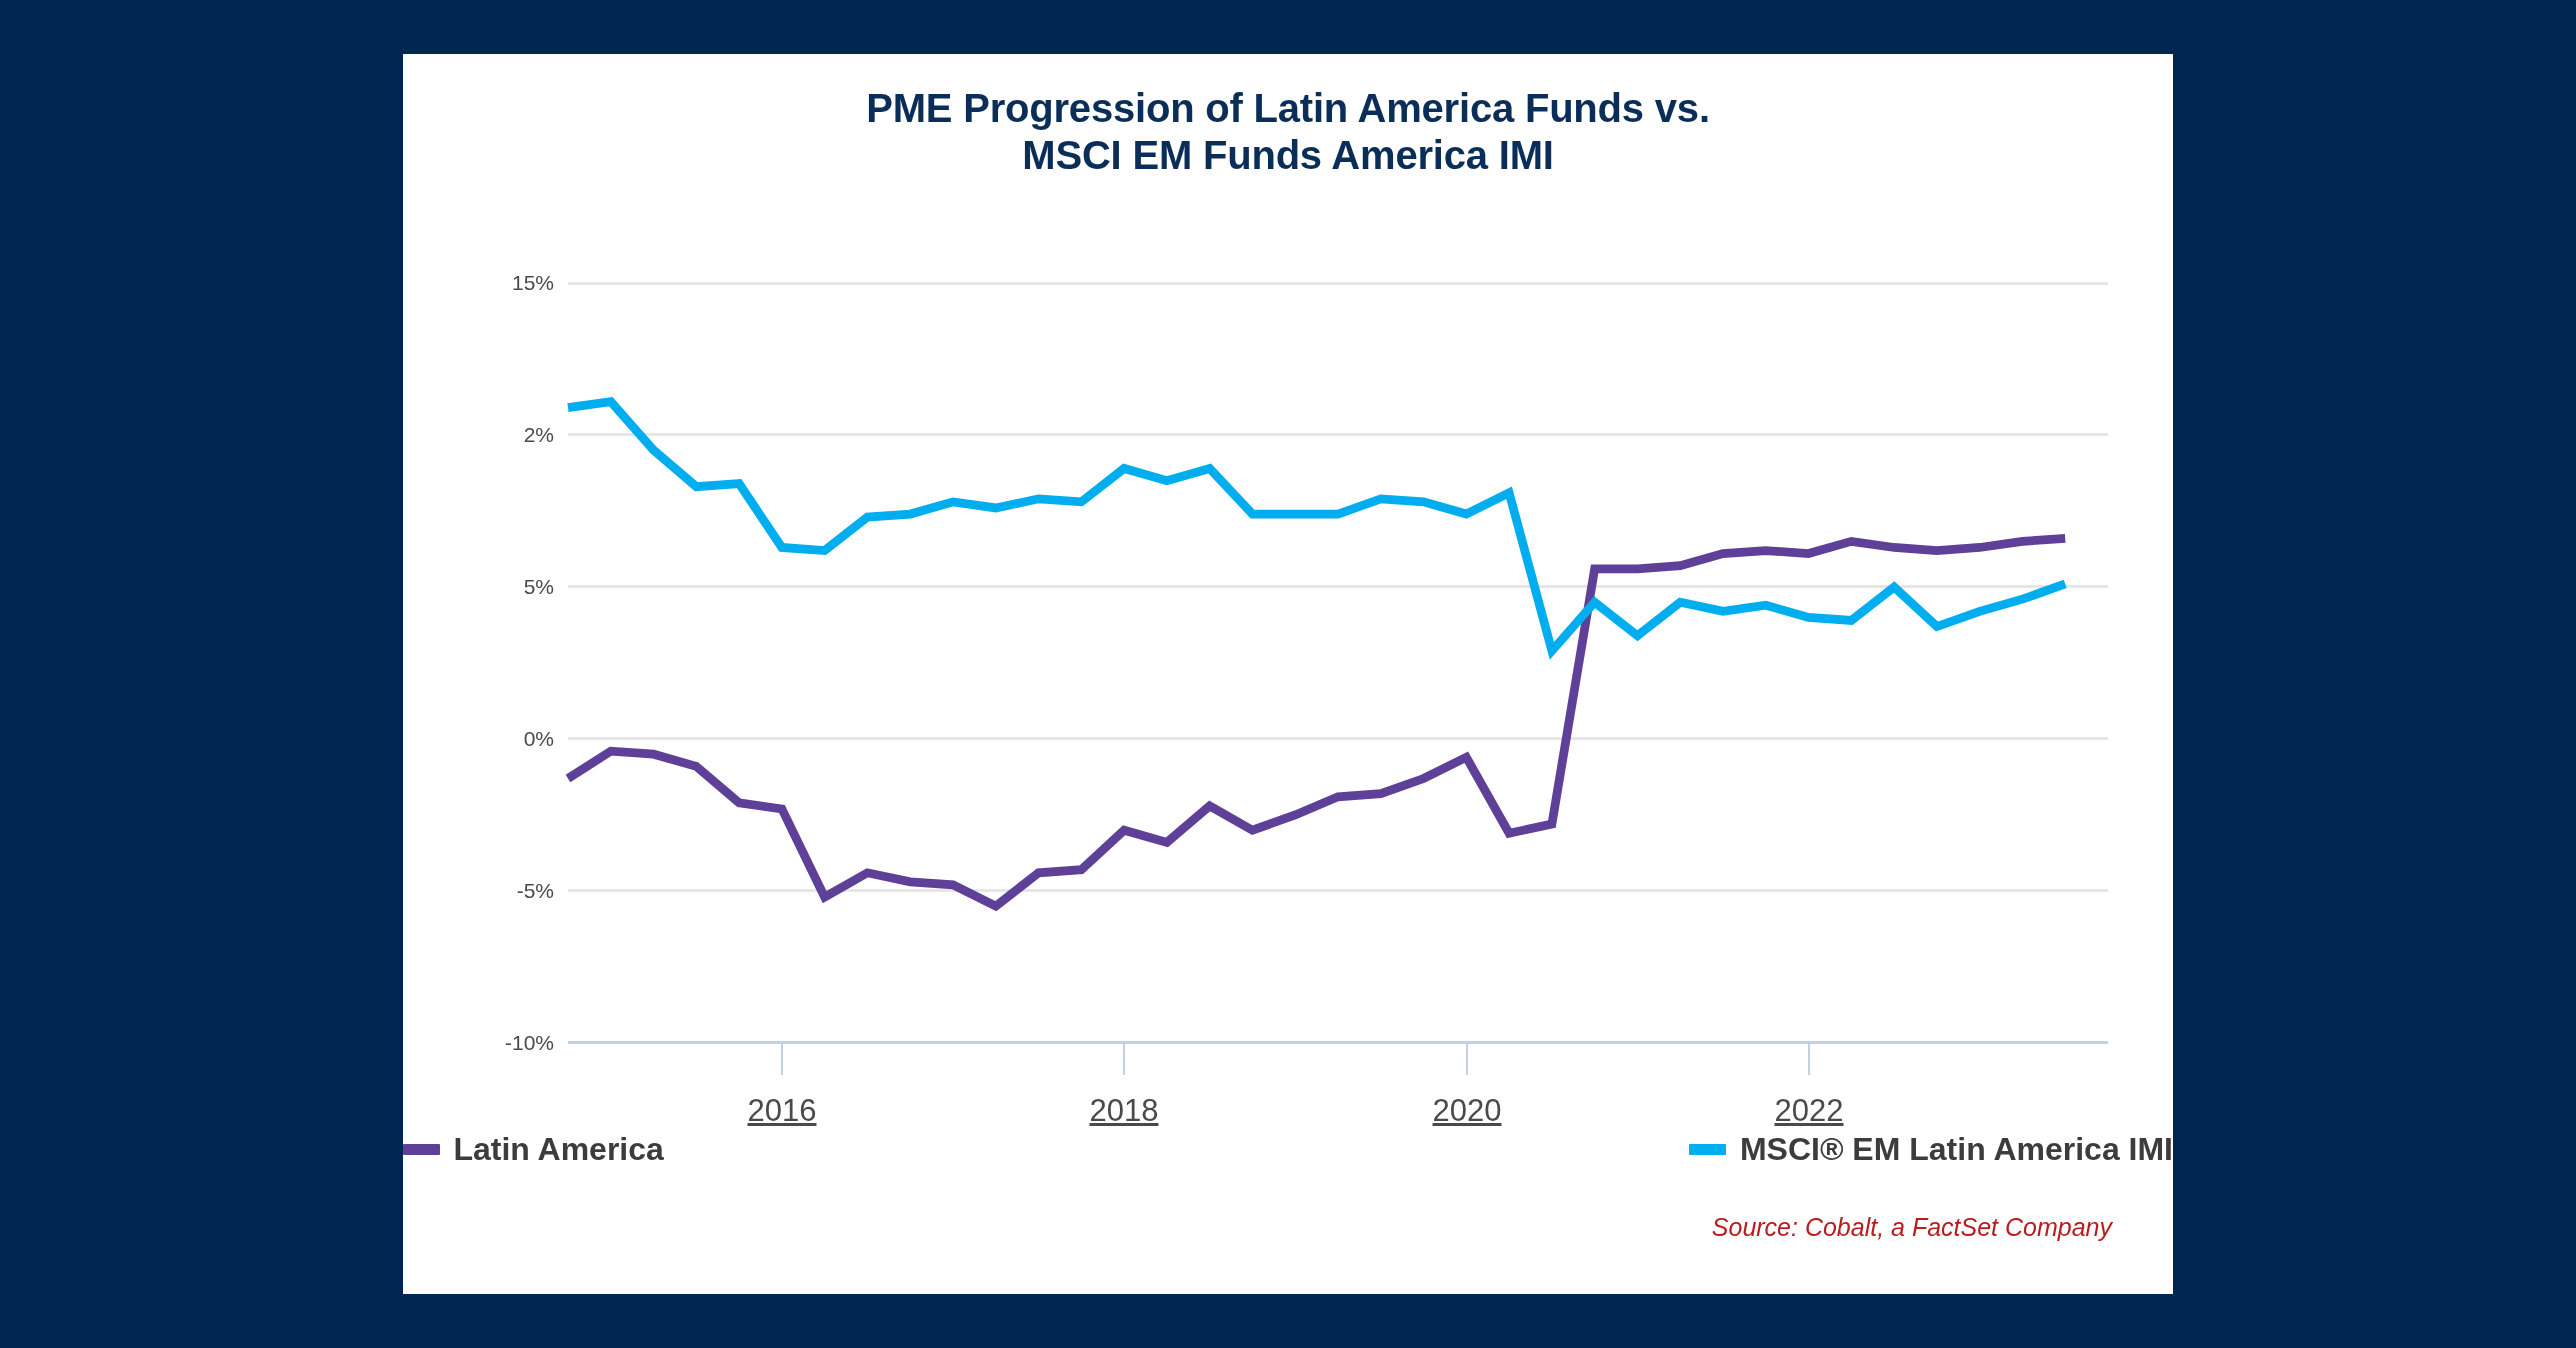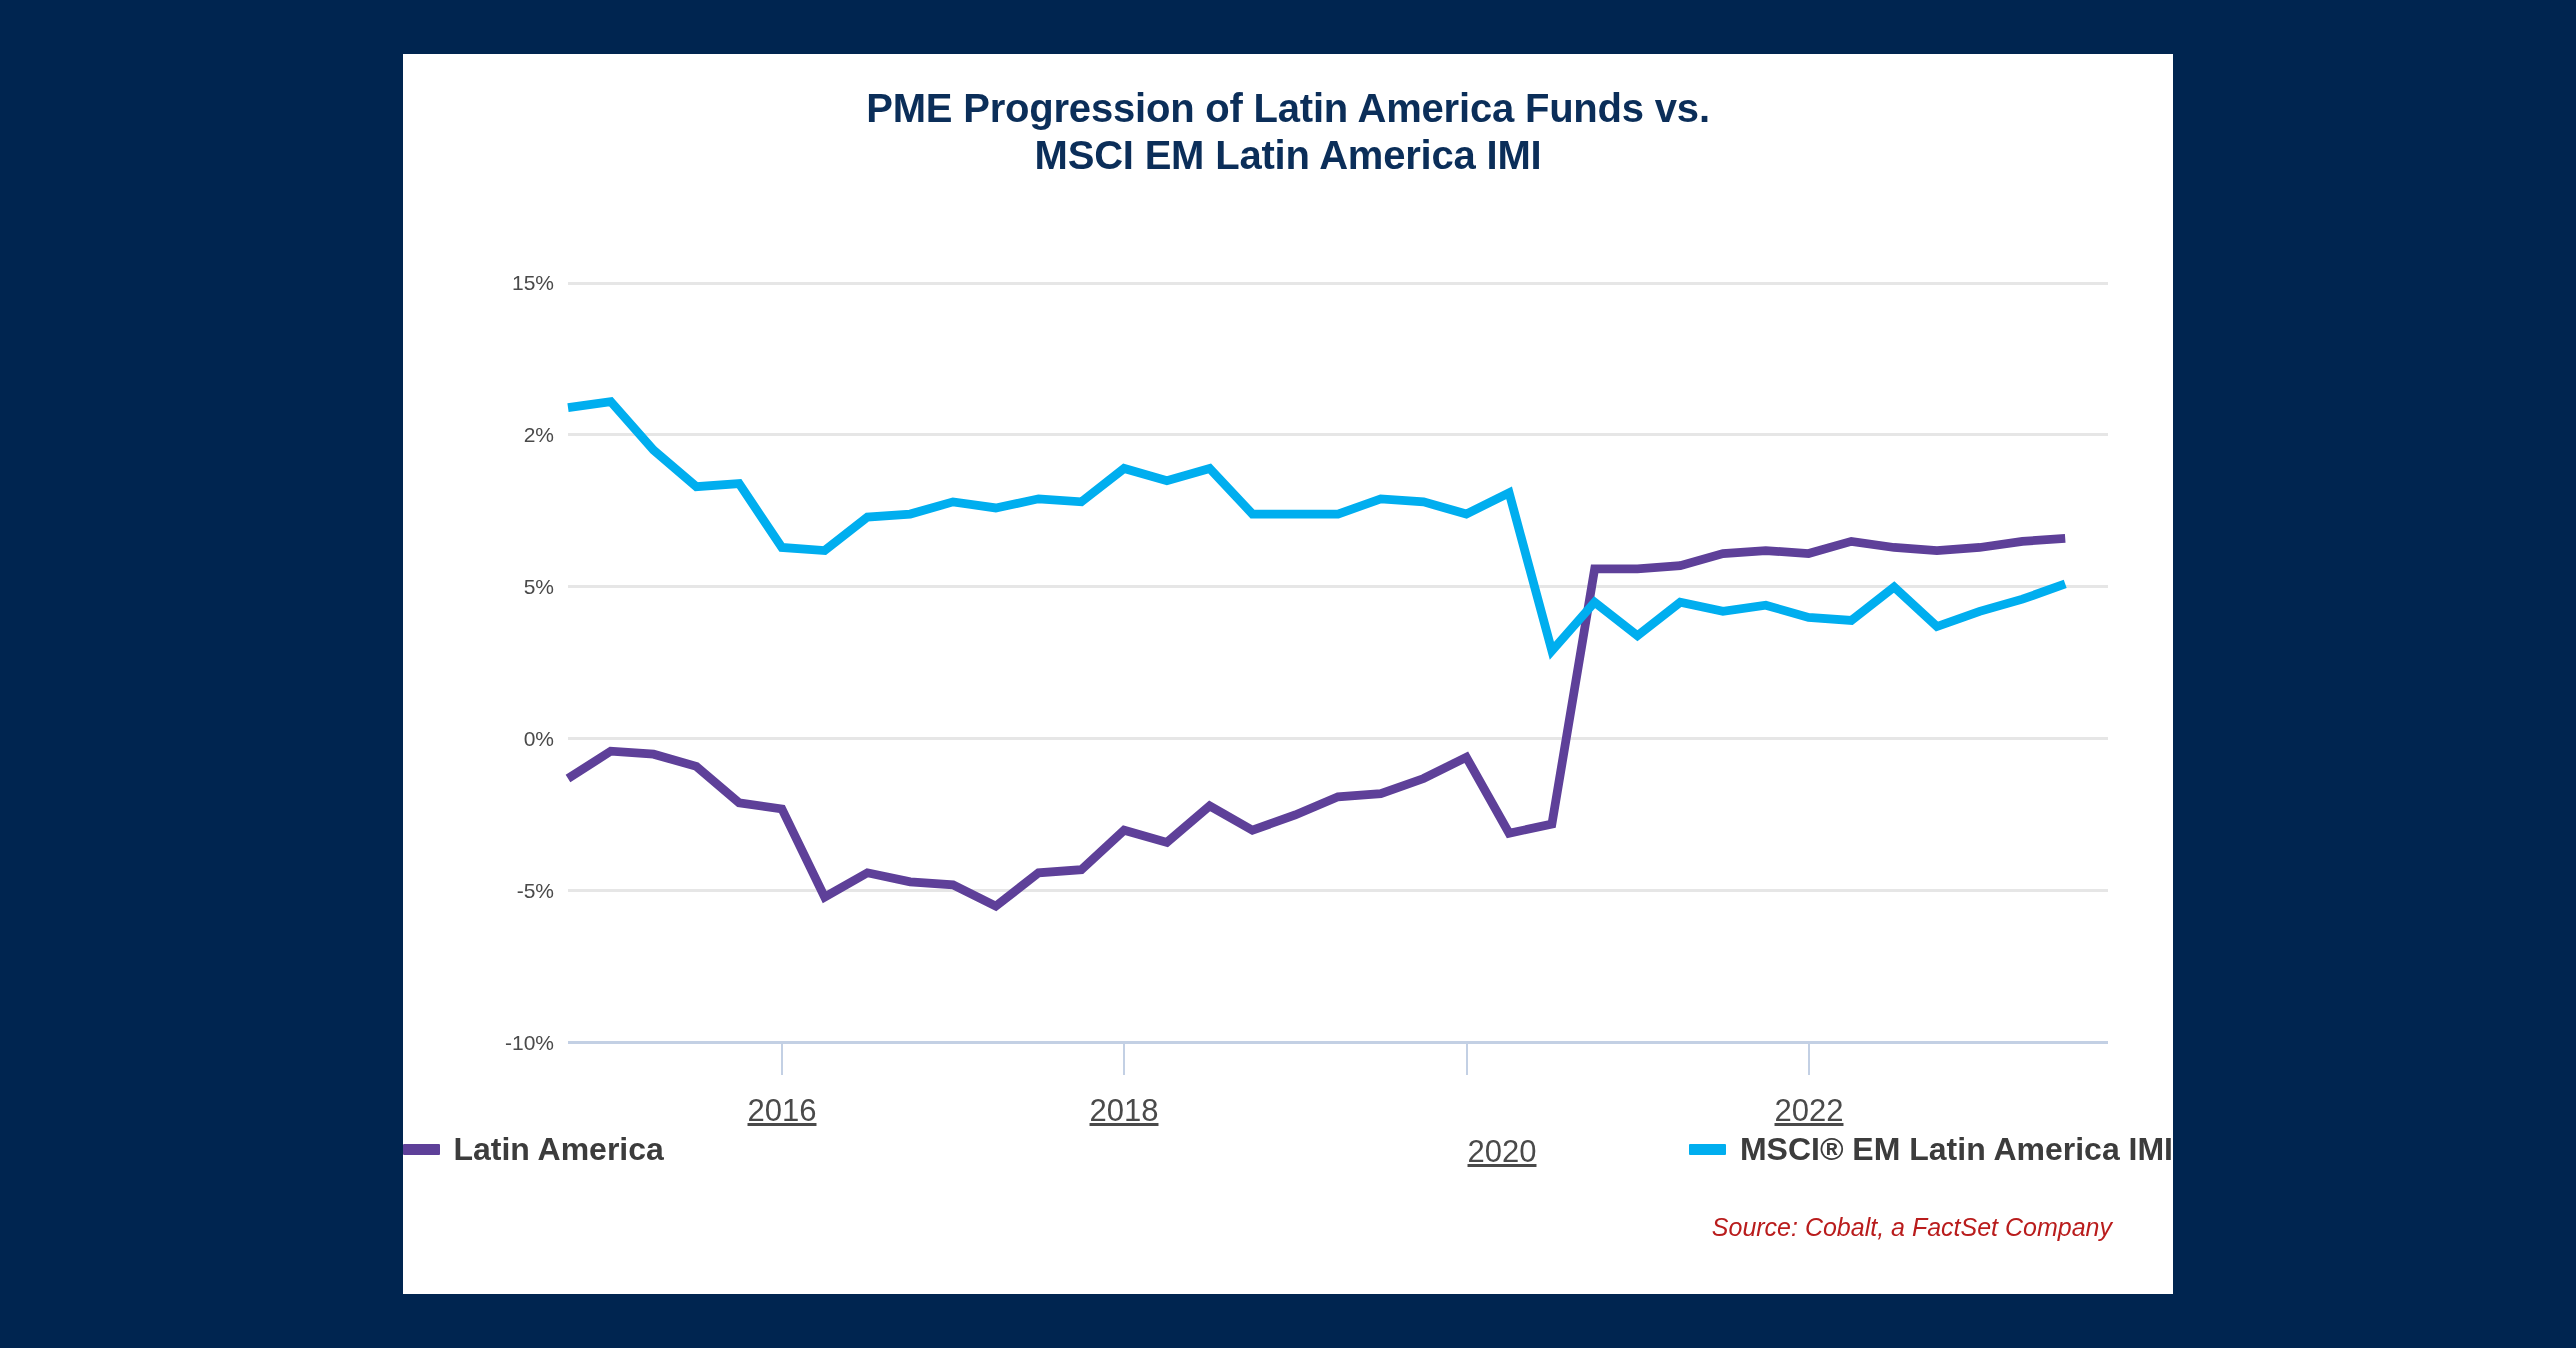"MSCI EM Latin America IMI" span.l2 { text: Latin -> Funds }
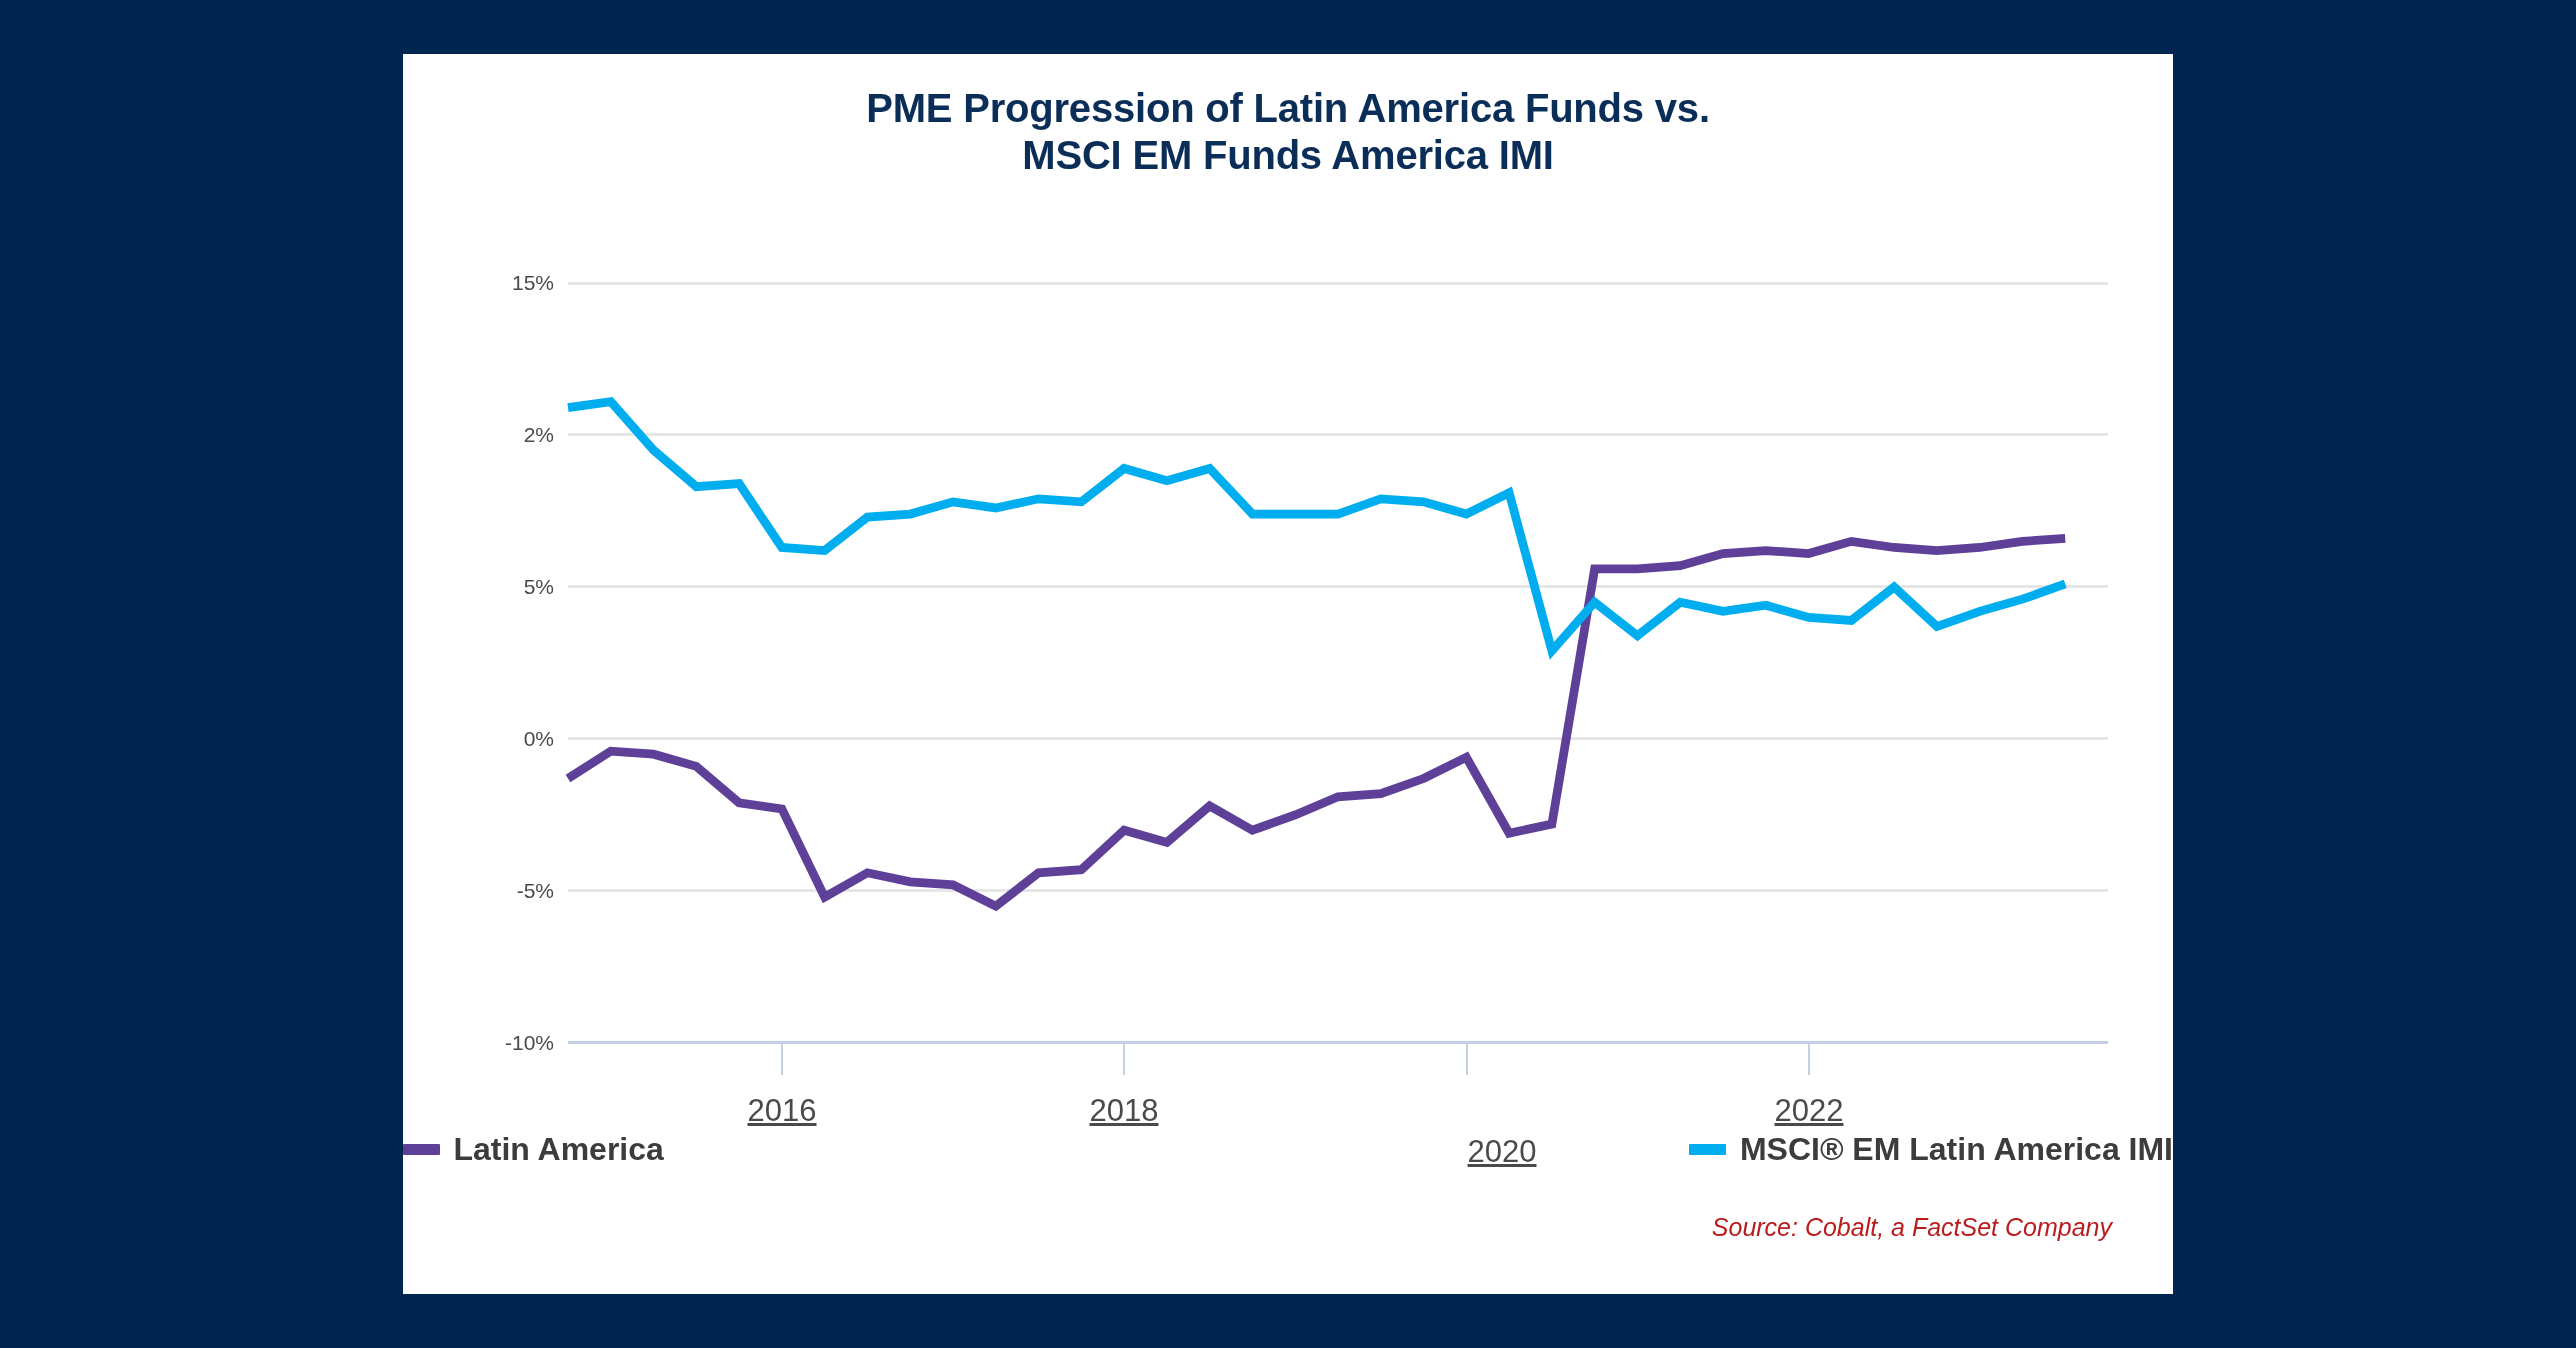"2020" div.xlab { left: 934px -> 899px; margin-top: 41px -> none }
